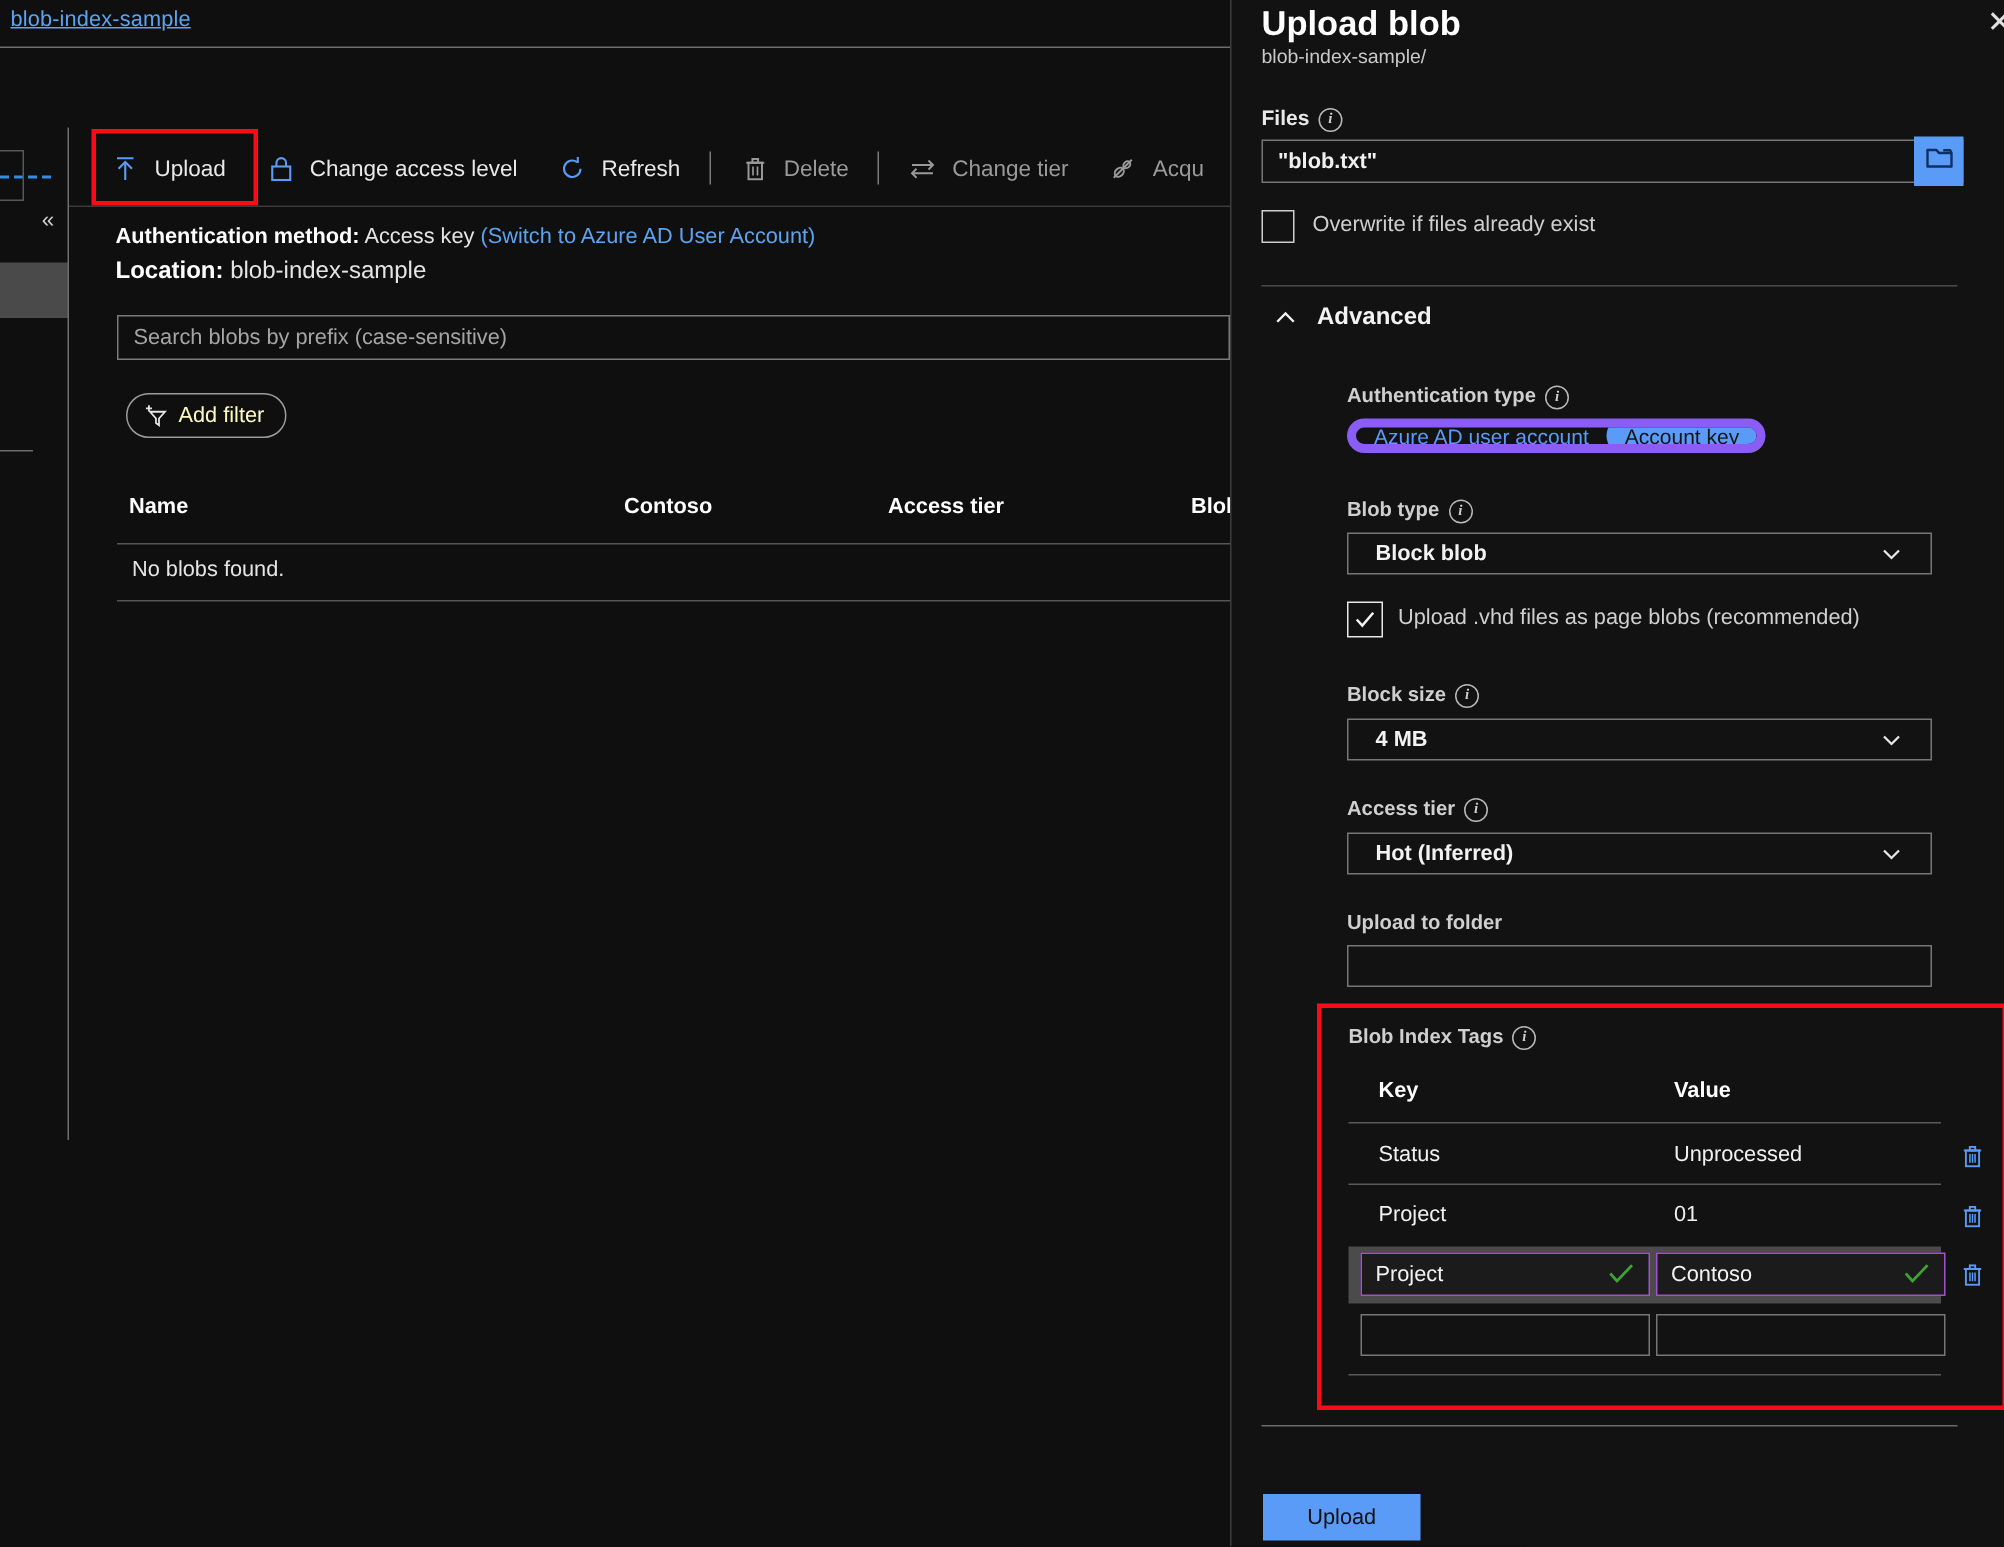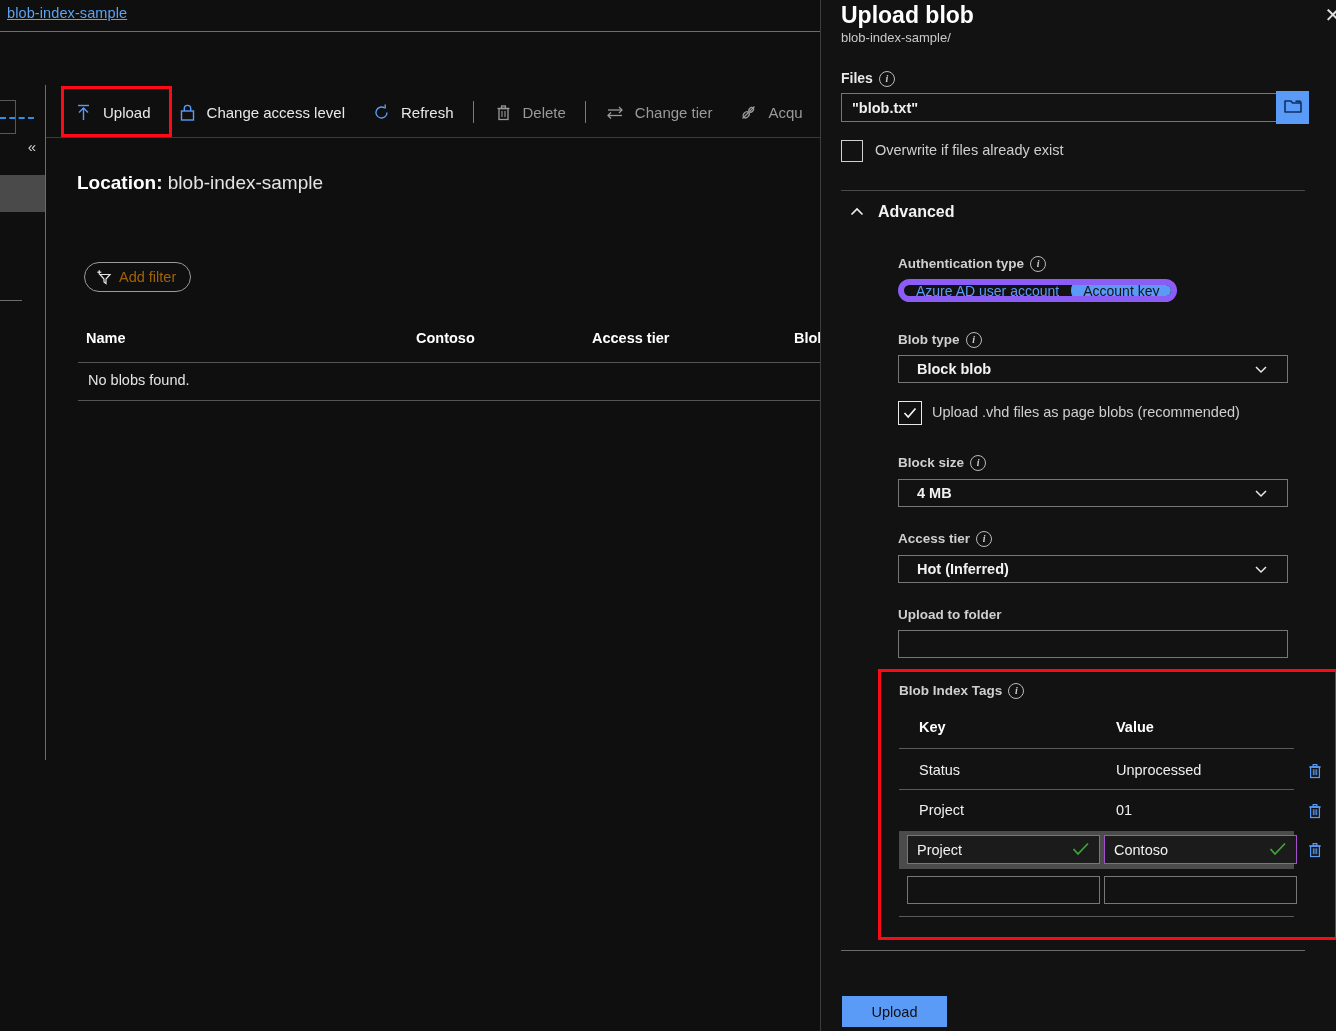"Authentication method: Access key" div { html: none -> <div> <span>Authentication method:</span> <span>Access key</span> <span>(Switch to Azure AD User Account)</span> </div> }
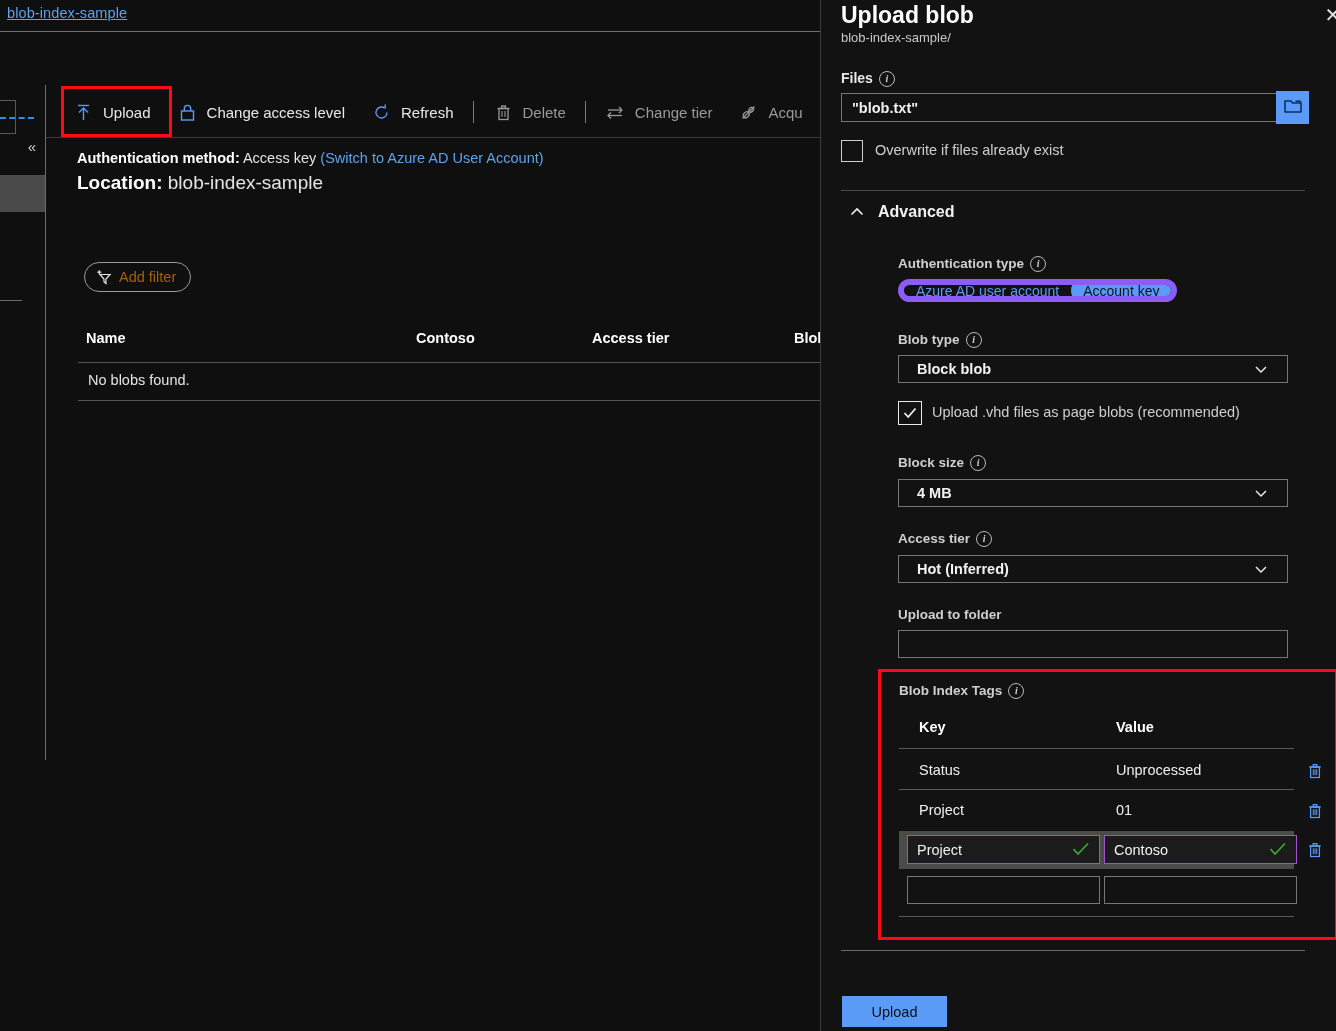"Location: blob-index-sample" #loc-line { font-size: 19px -> 16px }
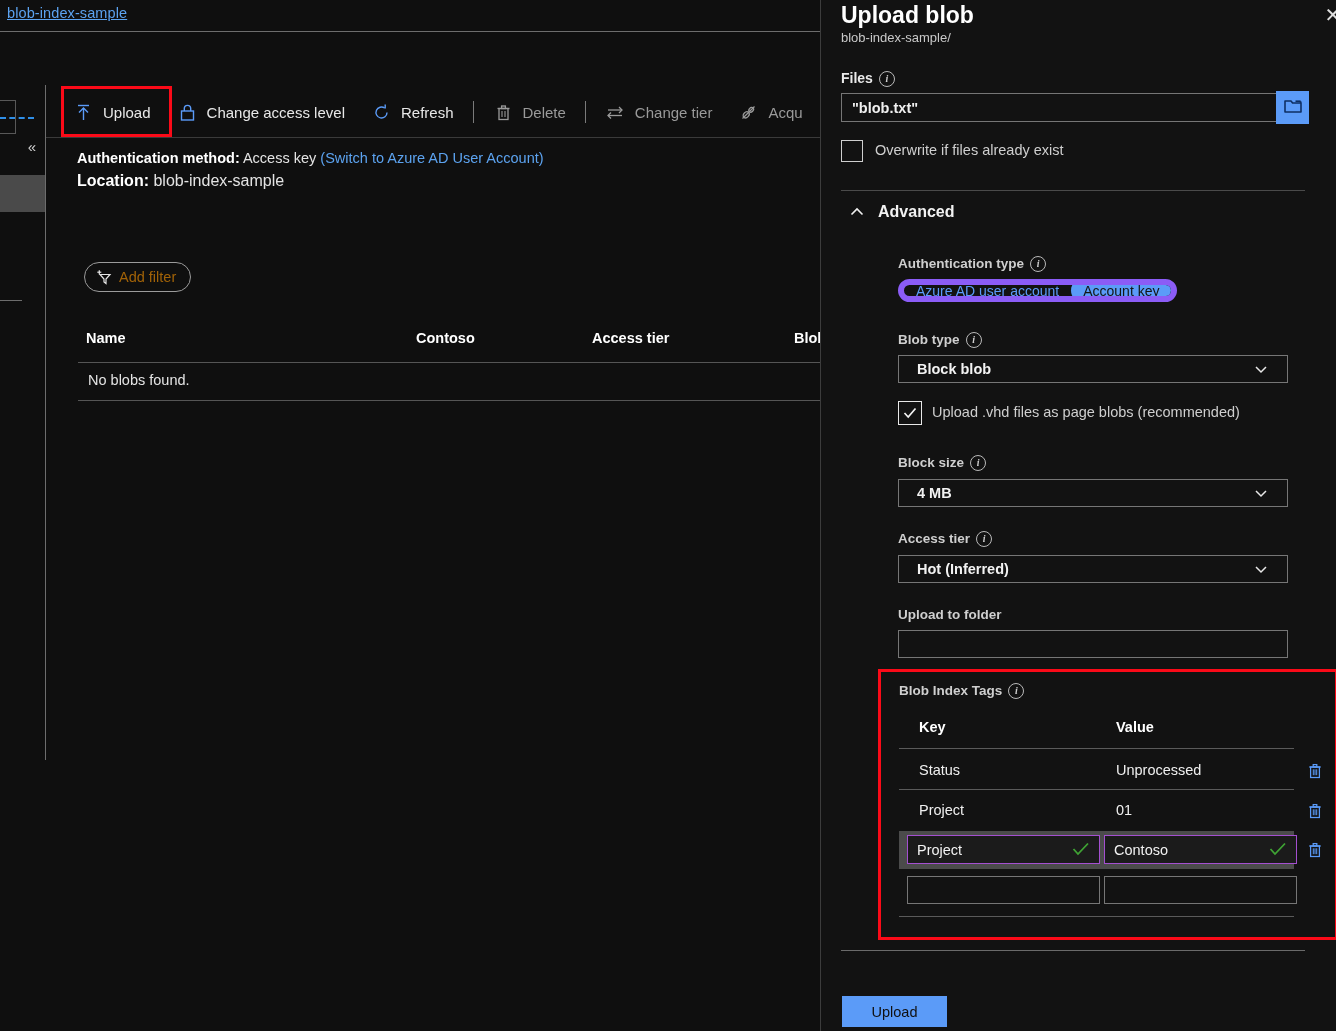"Search blobs by prefix (case-sensitive)" input { html: none -> <input> }
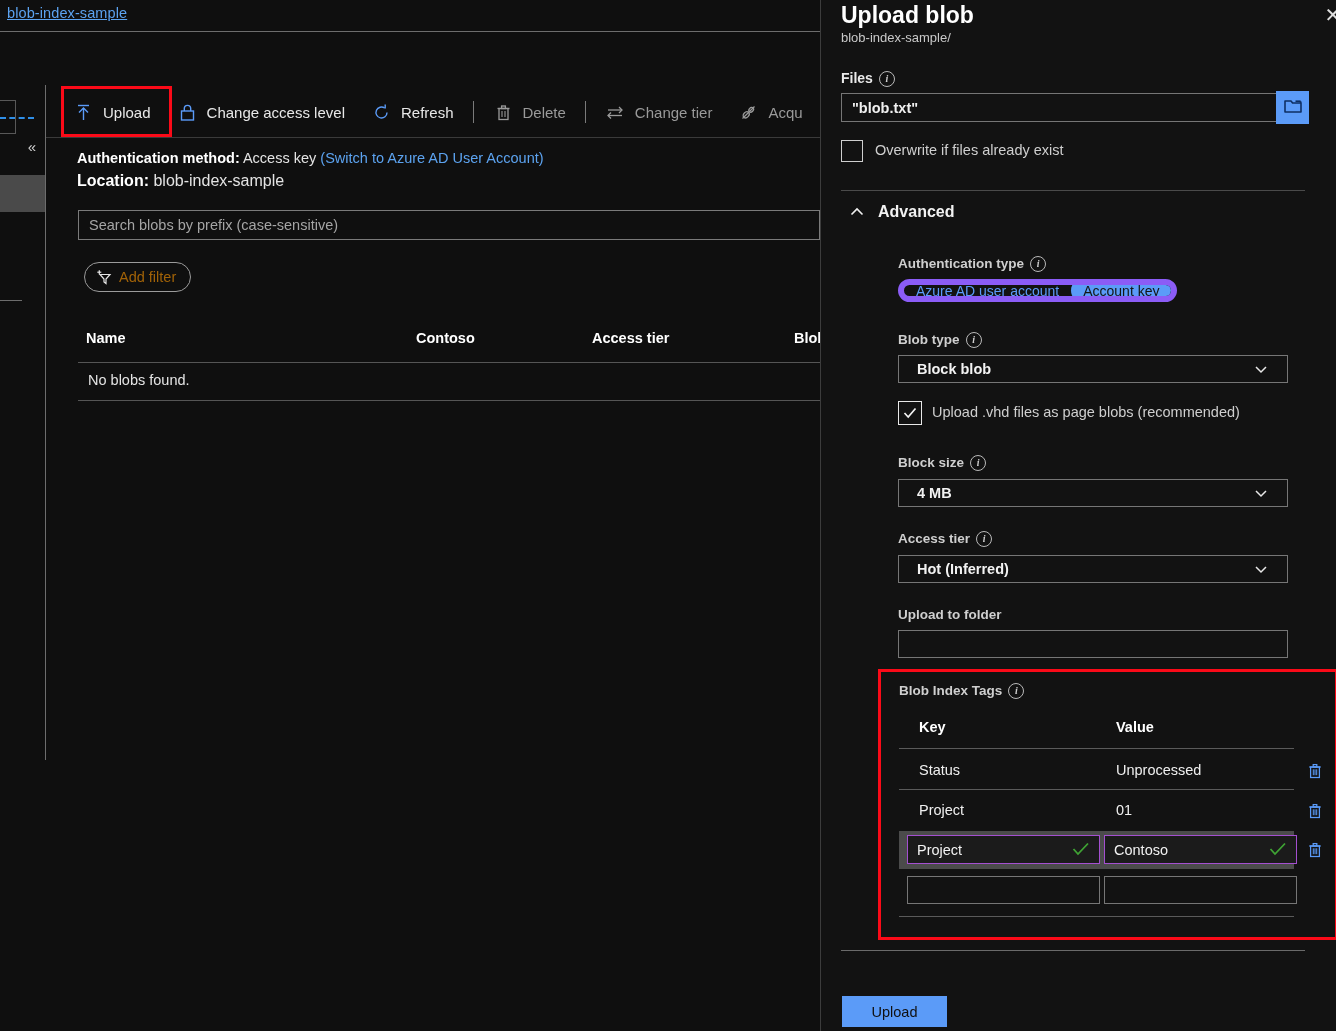"Add filter" #add-filter { color: #a16207 -> #fef9c3 }
